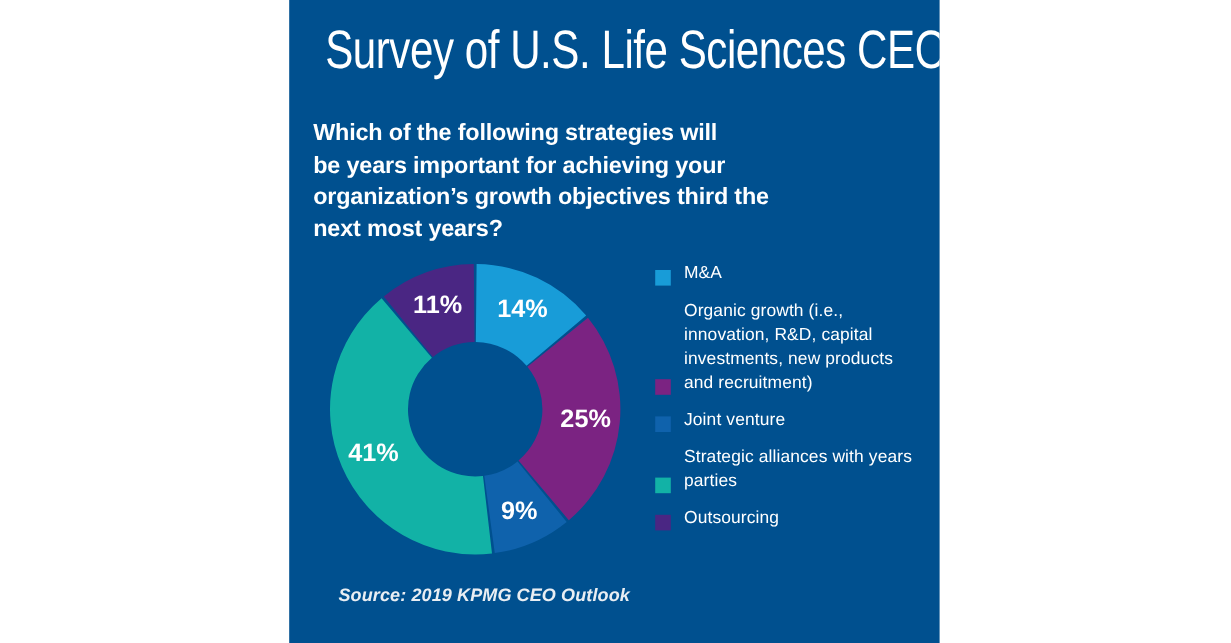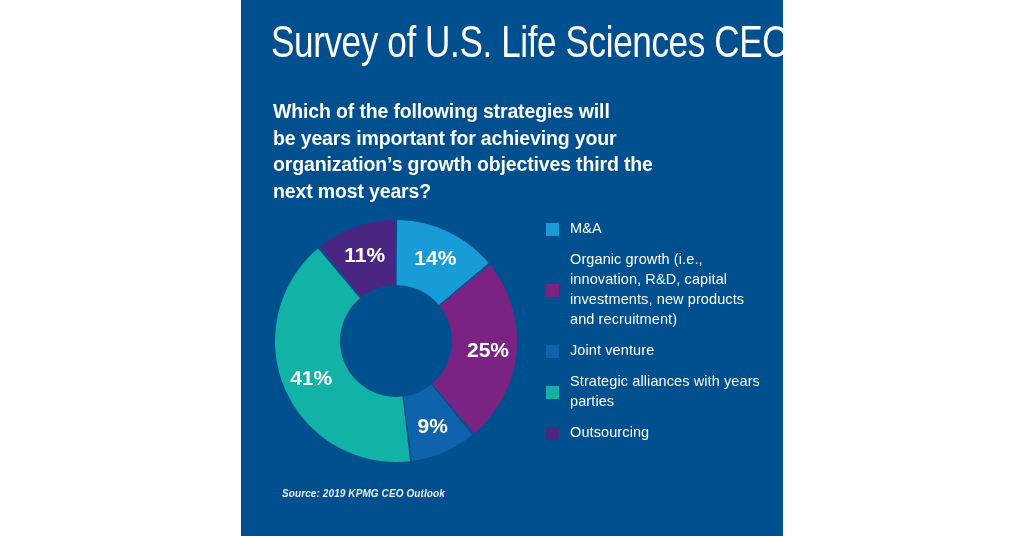"Which of the following strategies" #subtitle { left: 32px -> 20px }
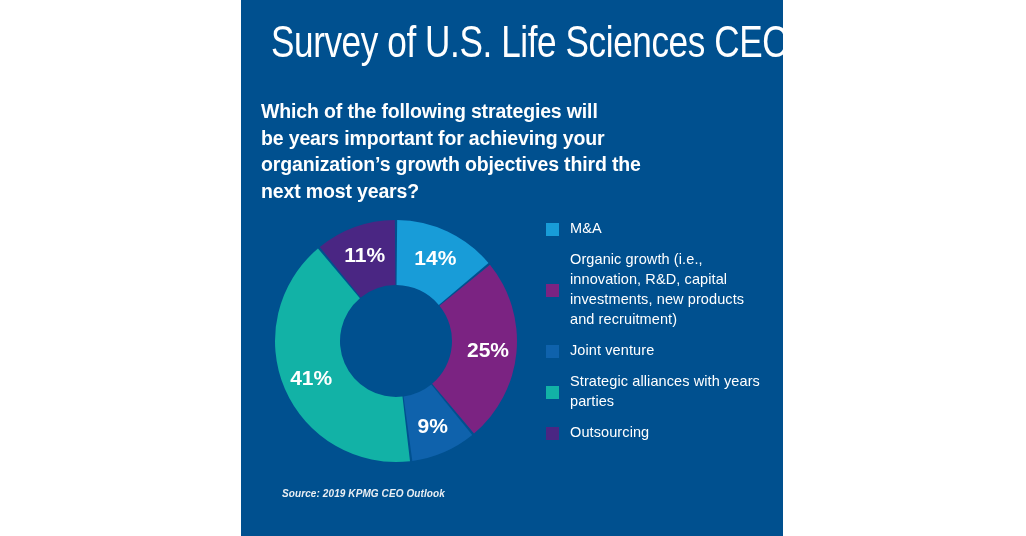"M&A" .legend-item { align-items: center -> flex-end }
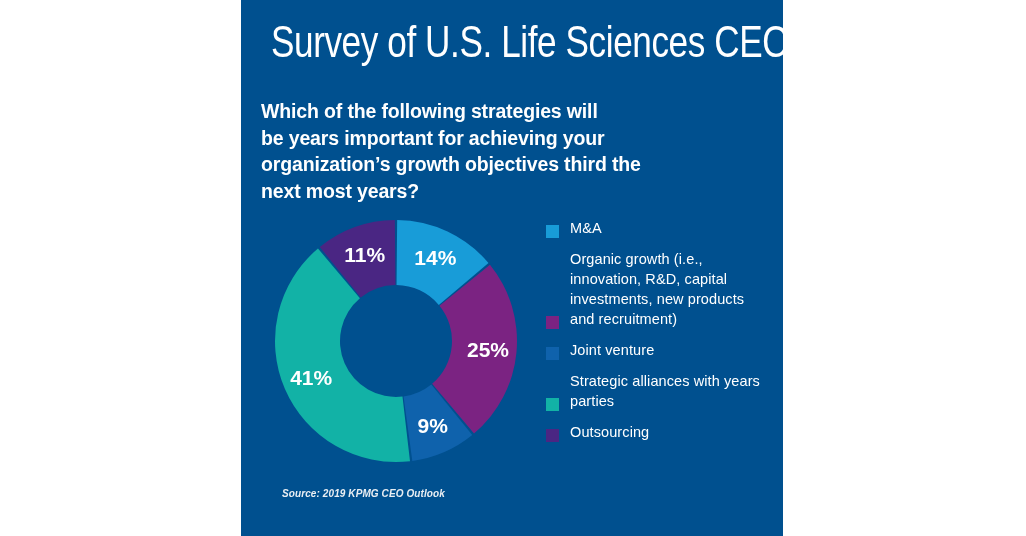"Source: 2019 KPMG CEO Outlook" #source { font-size: 10px -> 15px }
